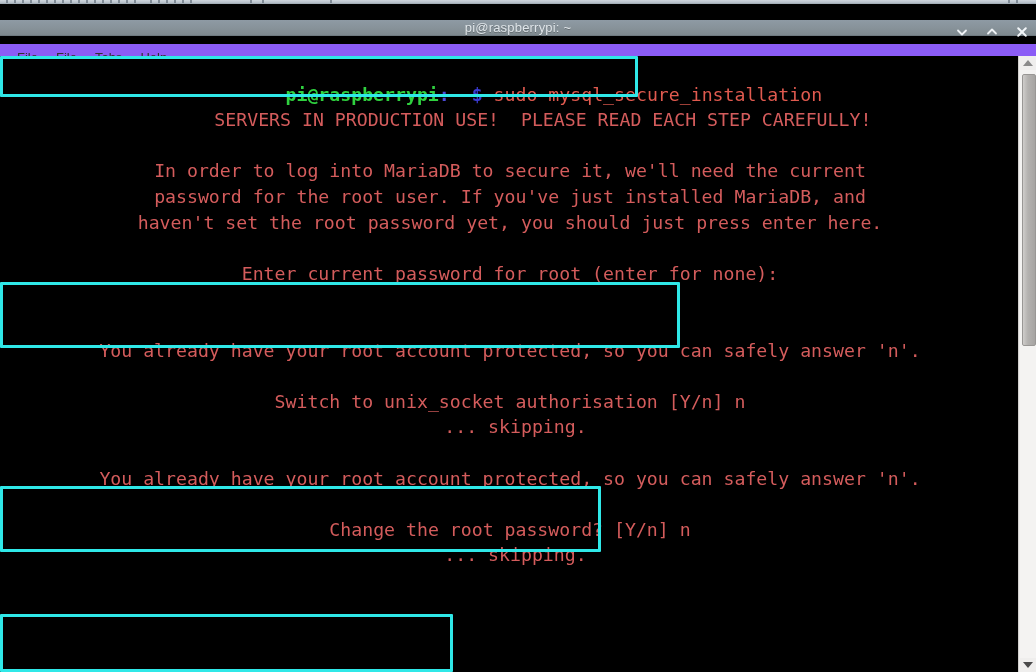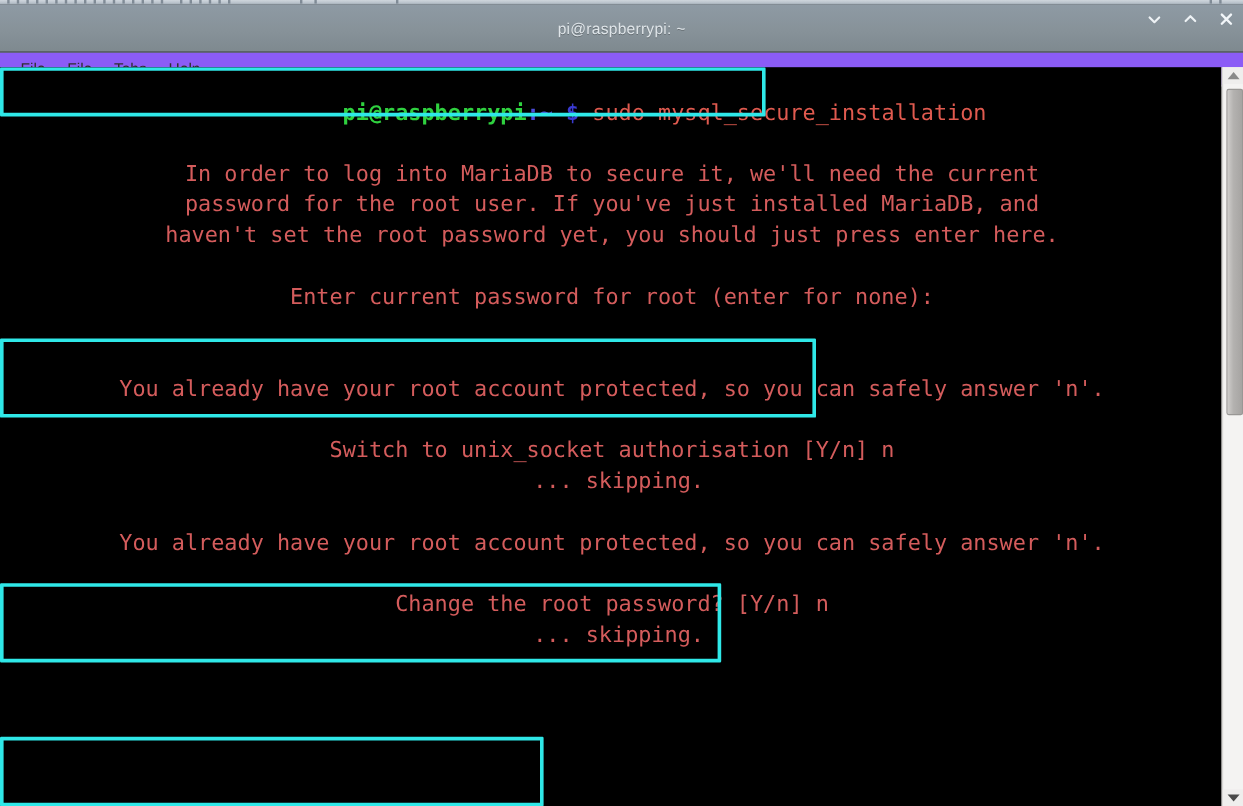"pi@raspberrypi: ~" .titlebar { height: 40px -> 16px; top: 4px -> 20px }
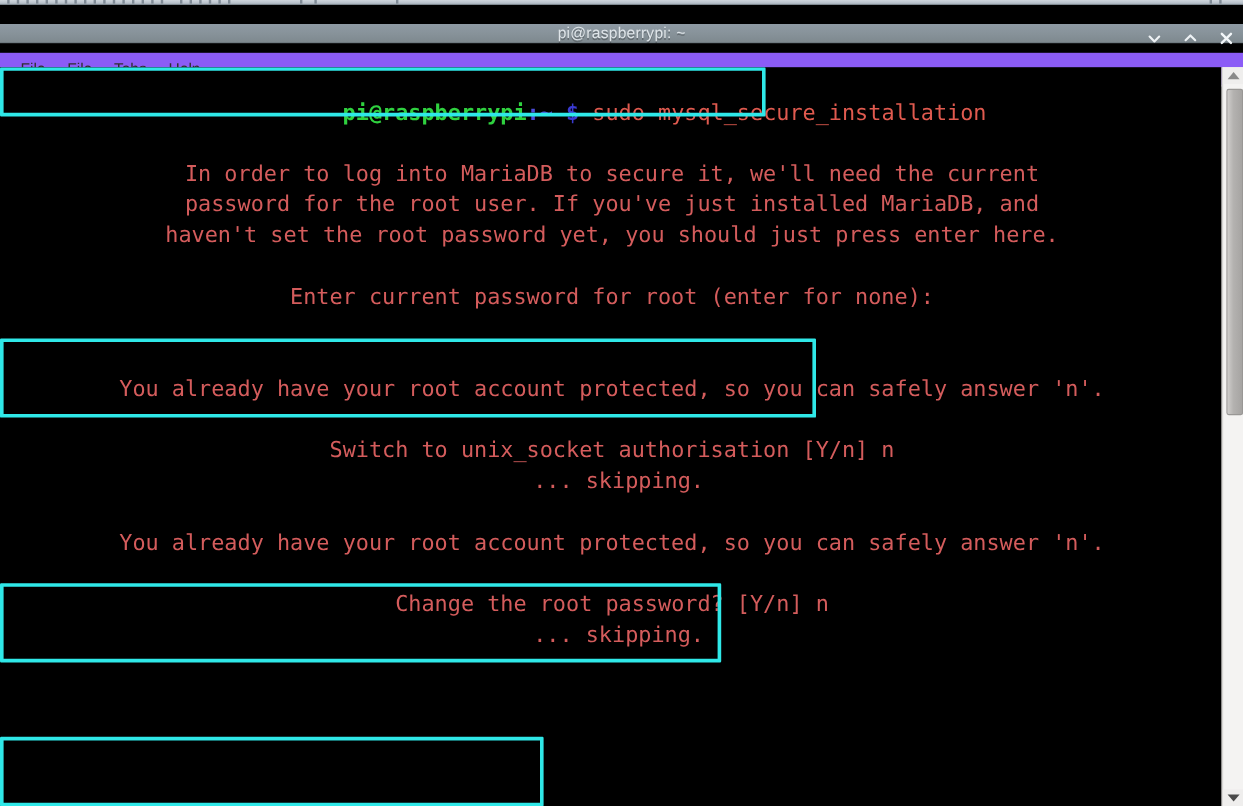"SERVERS IN PRODUCTION USE! PLEASE" div.line { html: none -> <div> SERVERS IN PRODUCTION USE! PLEASE READ EACH STEP CAREFULLY!</div> }
